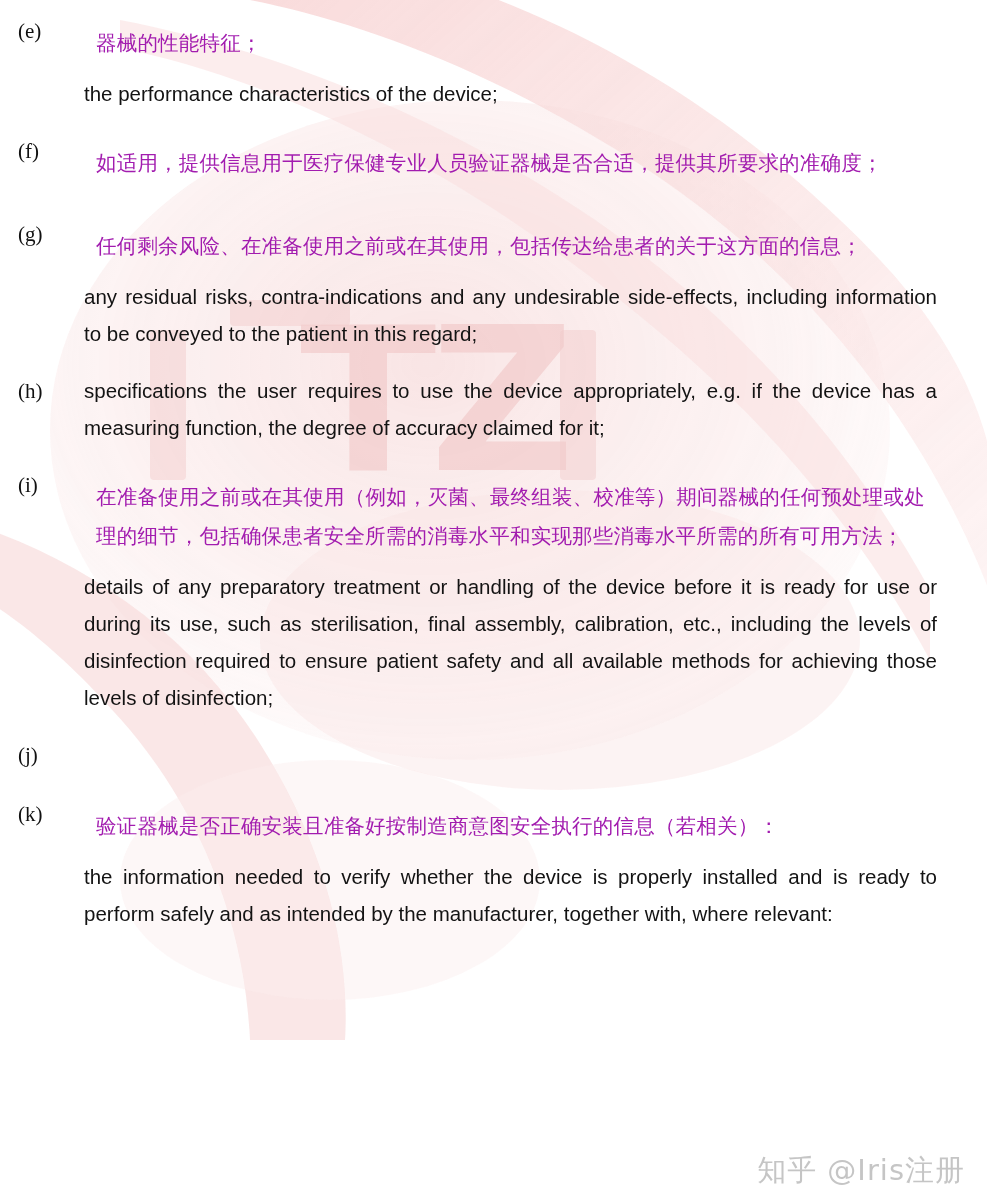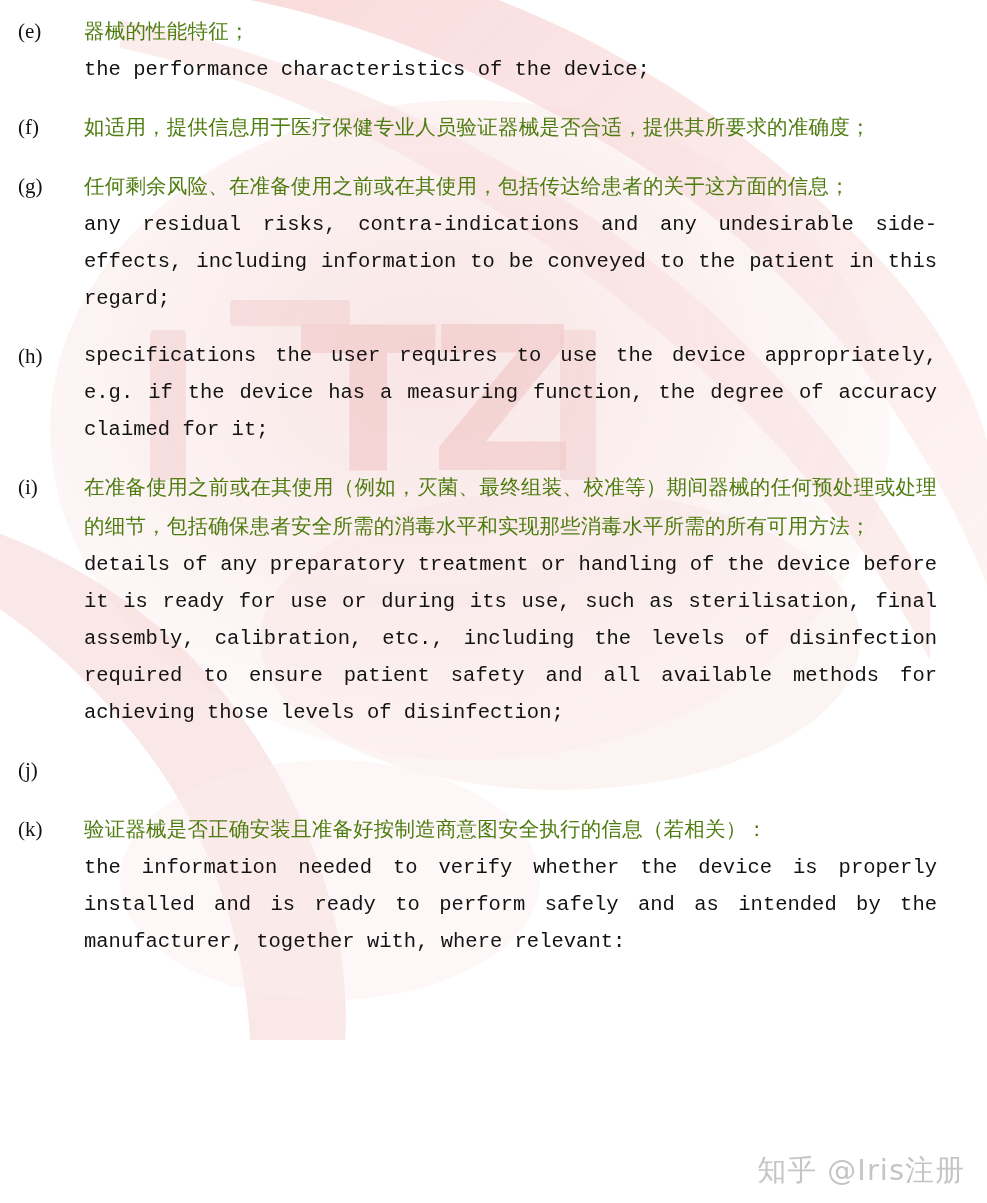"器械的性能特征；" .cn { color: #4d7c0f -> #a21caf; margin: 0 -> 12px }
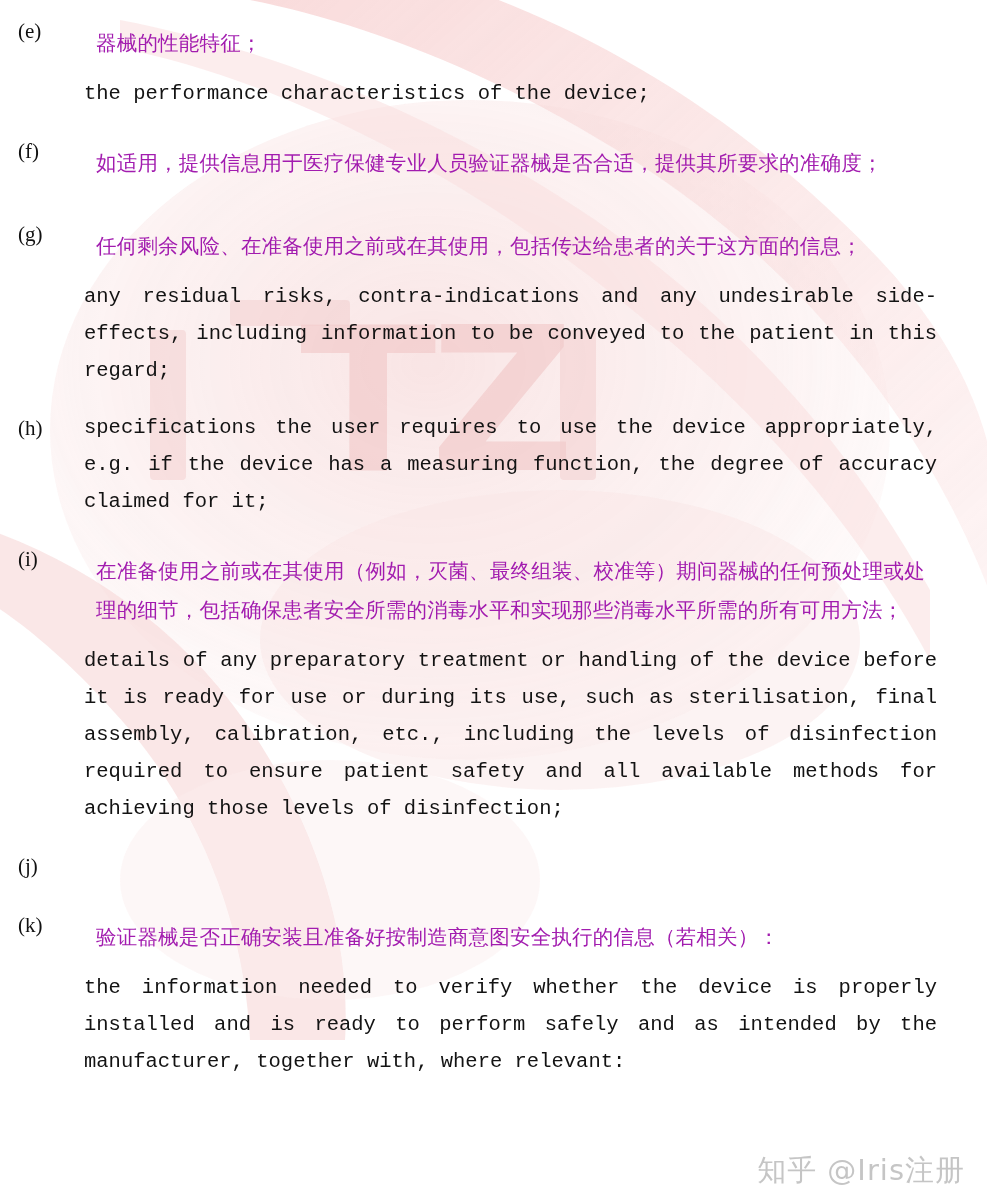"the performance characteristics of the" .en { font-family: Liberation Mono, monospace -> Liberation Sans, sans-serif }
